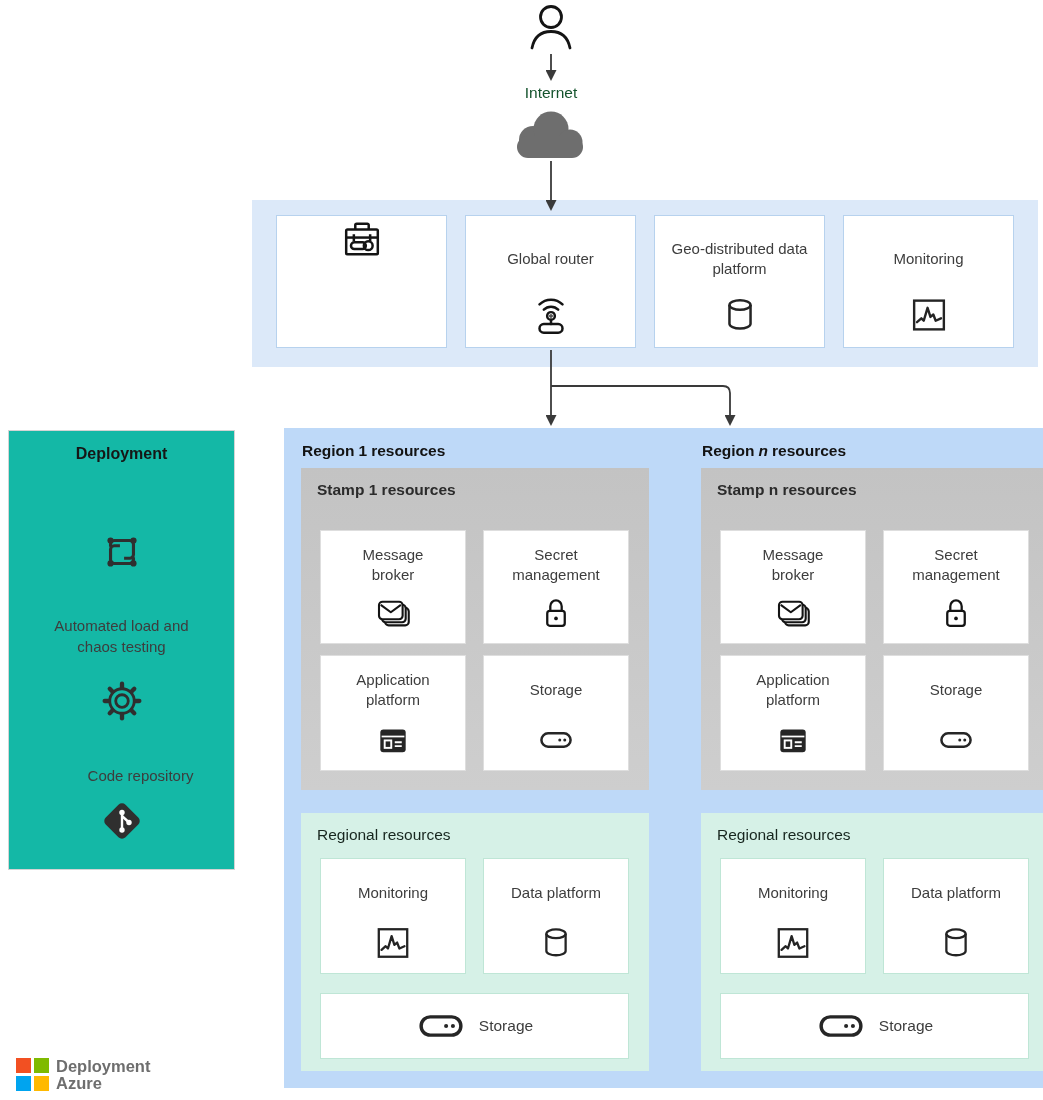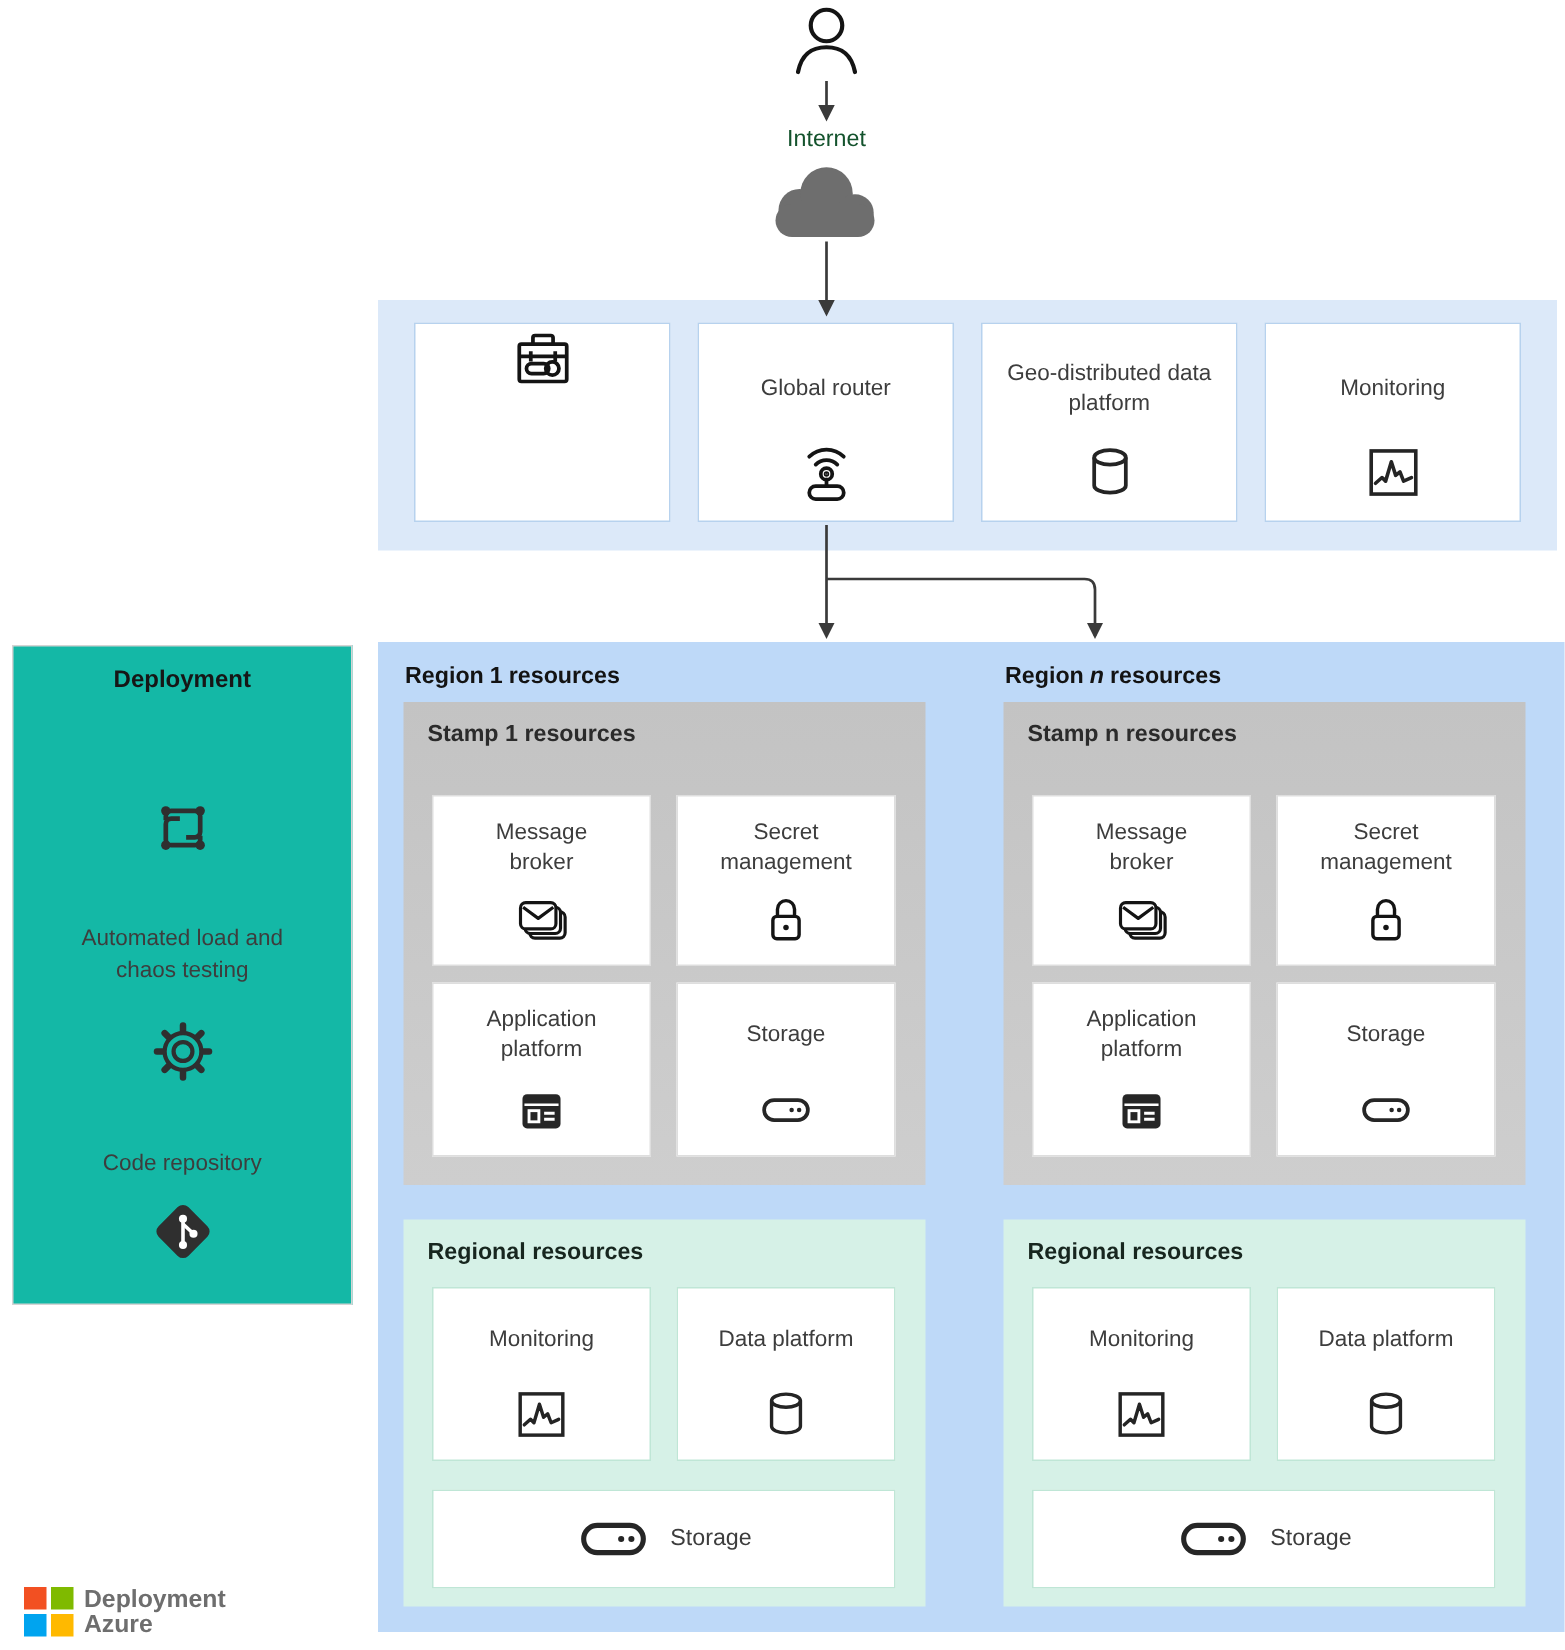"Region 1 resources" .region { margin-left: none -> 32px }
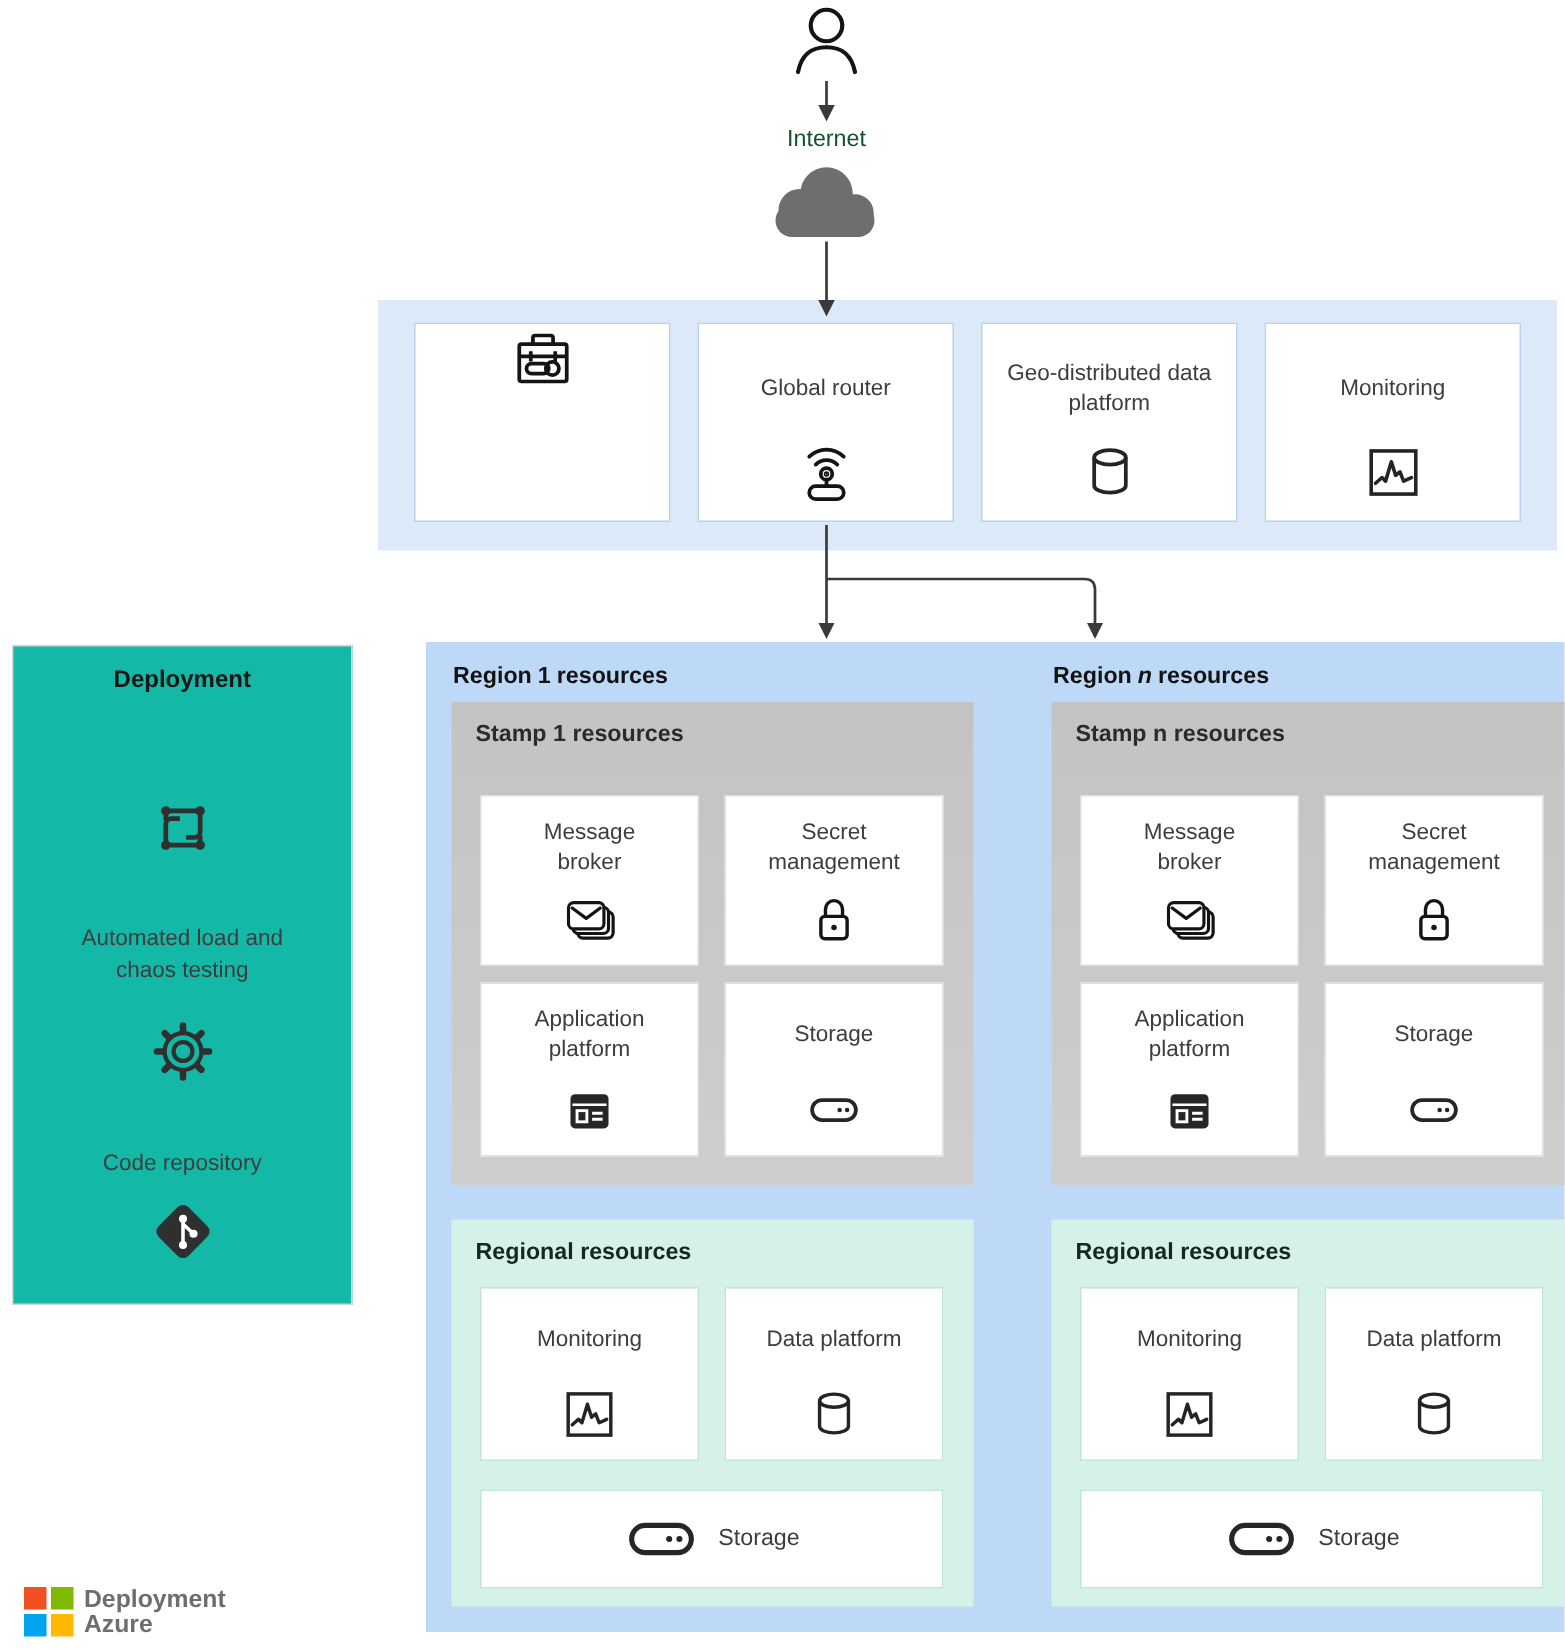"Code repository" div.dl { padding-left: none -> 19px }
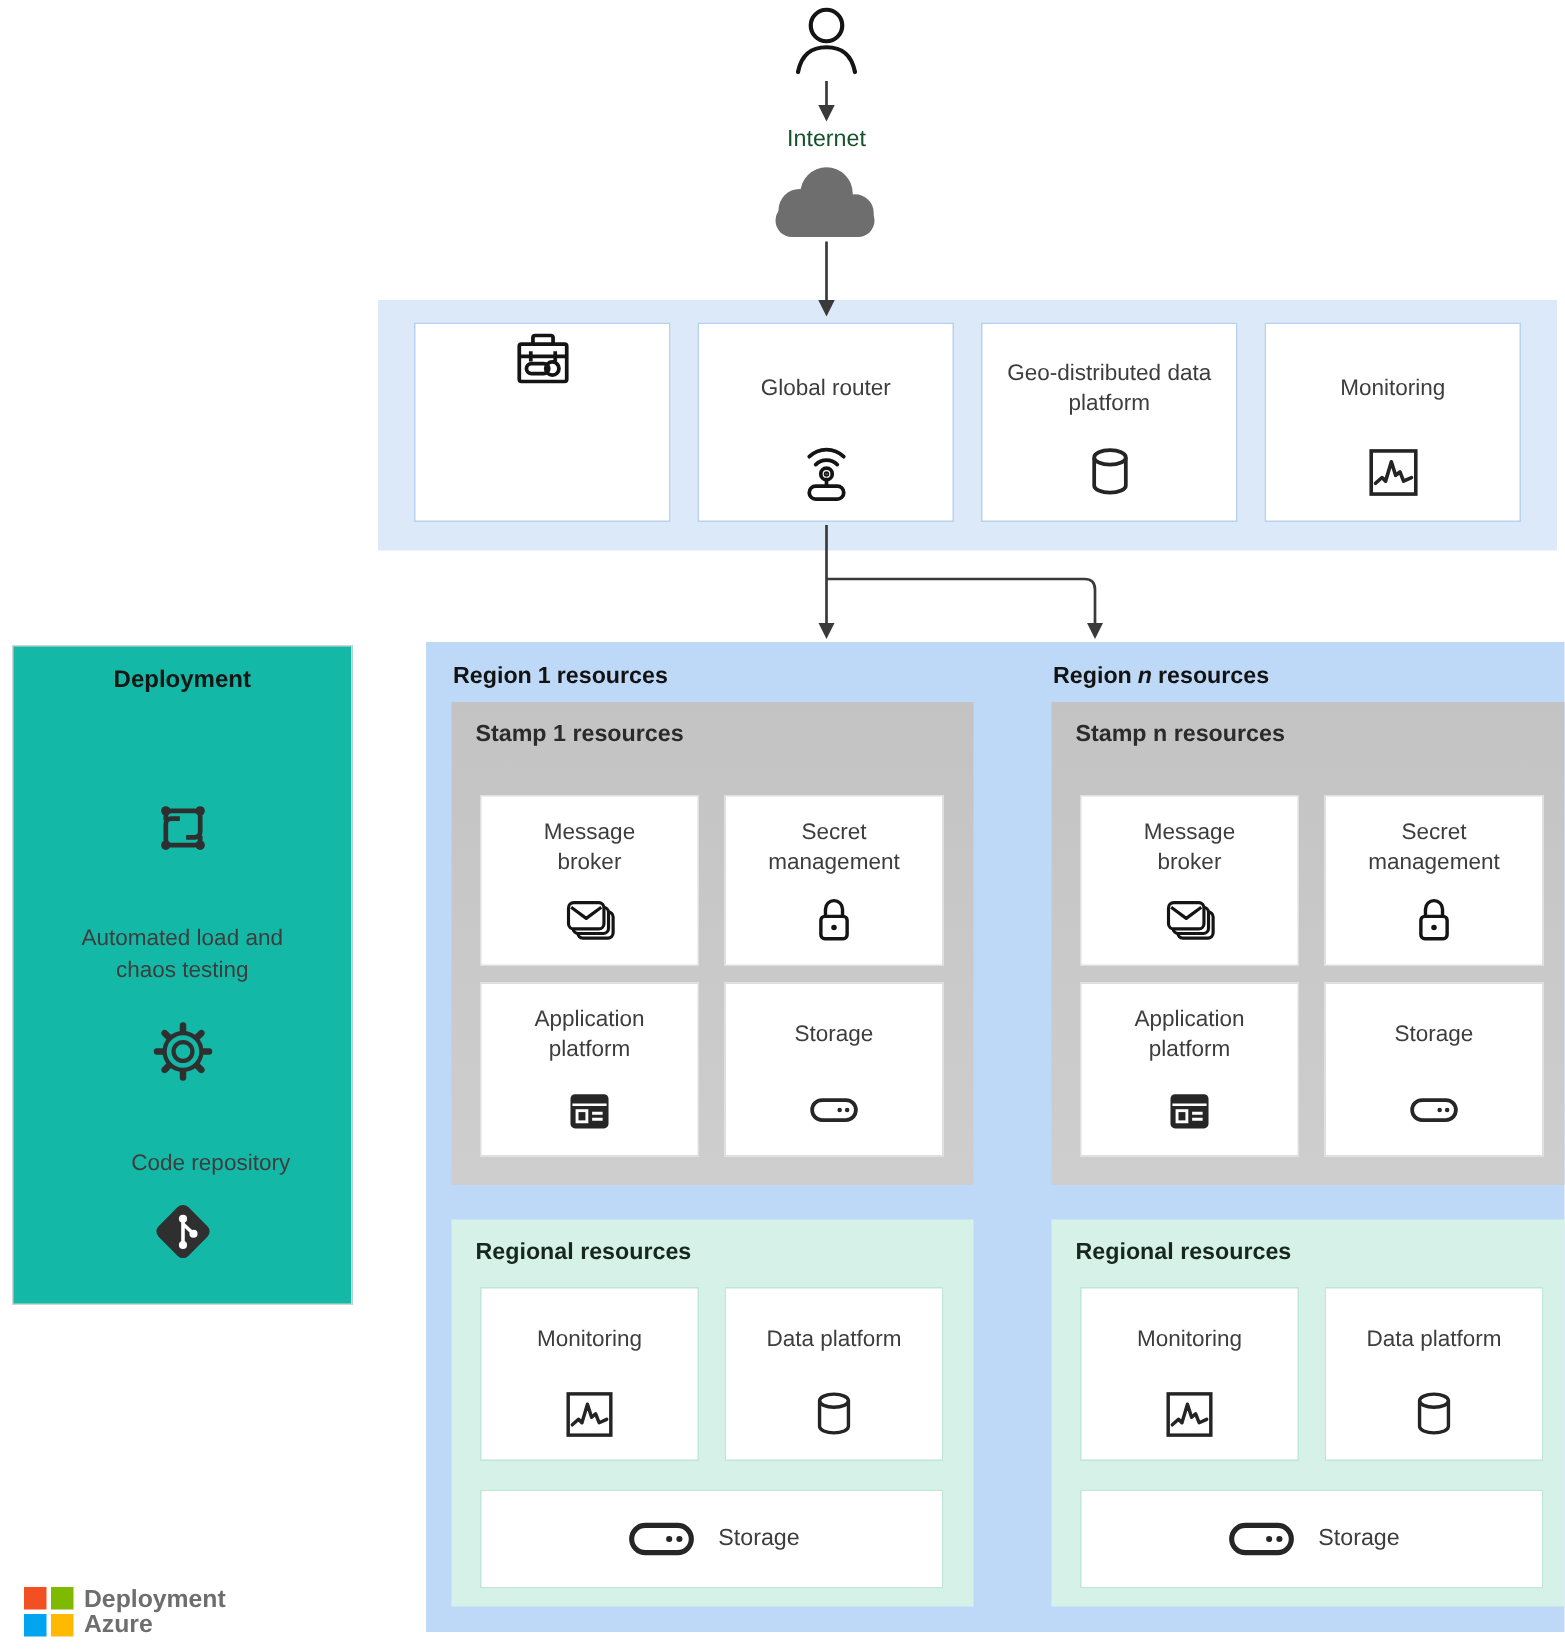"Regional resources" .regional .stitle { font-weight: bold -> normal }
